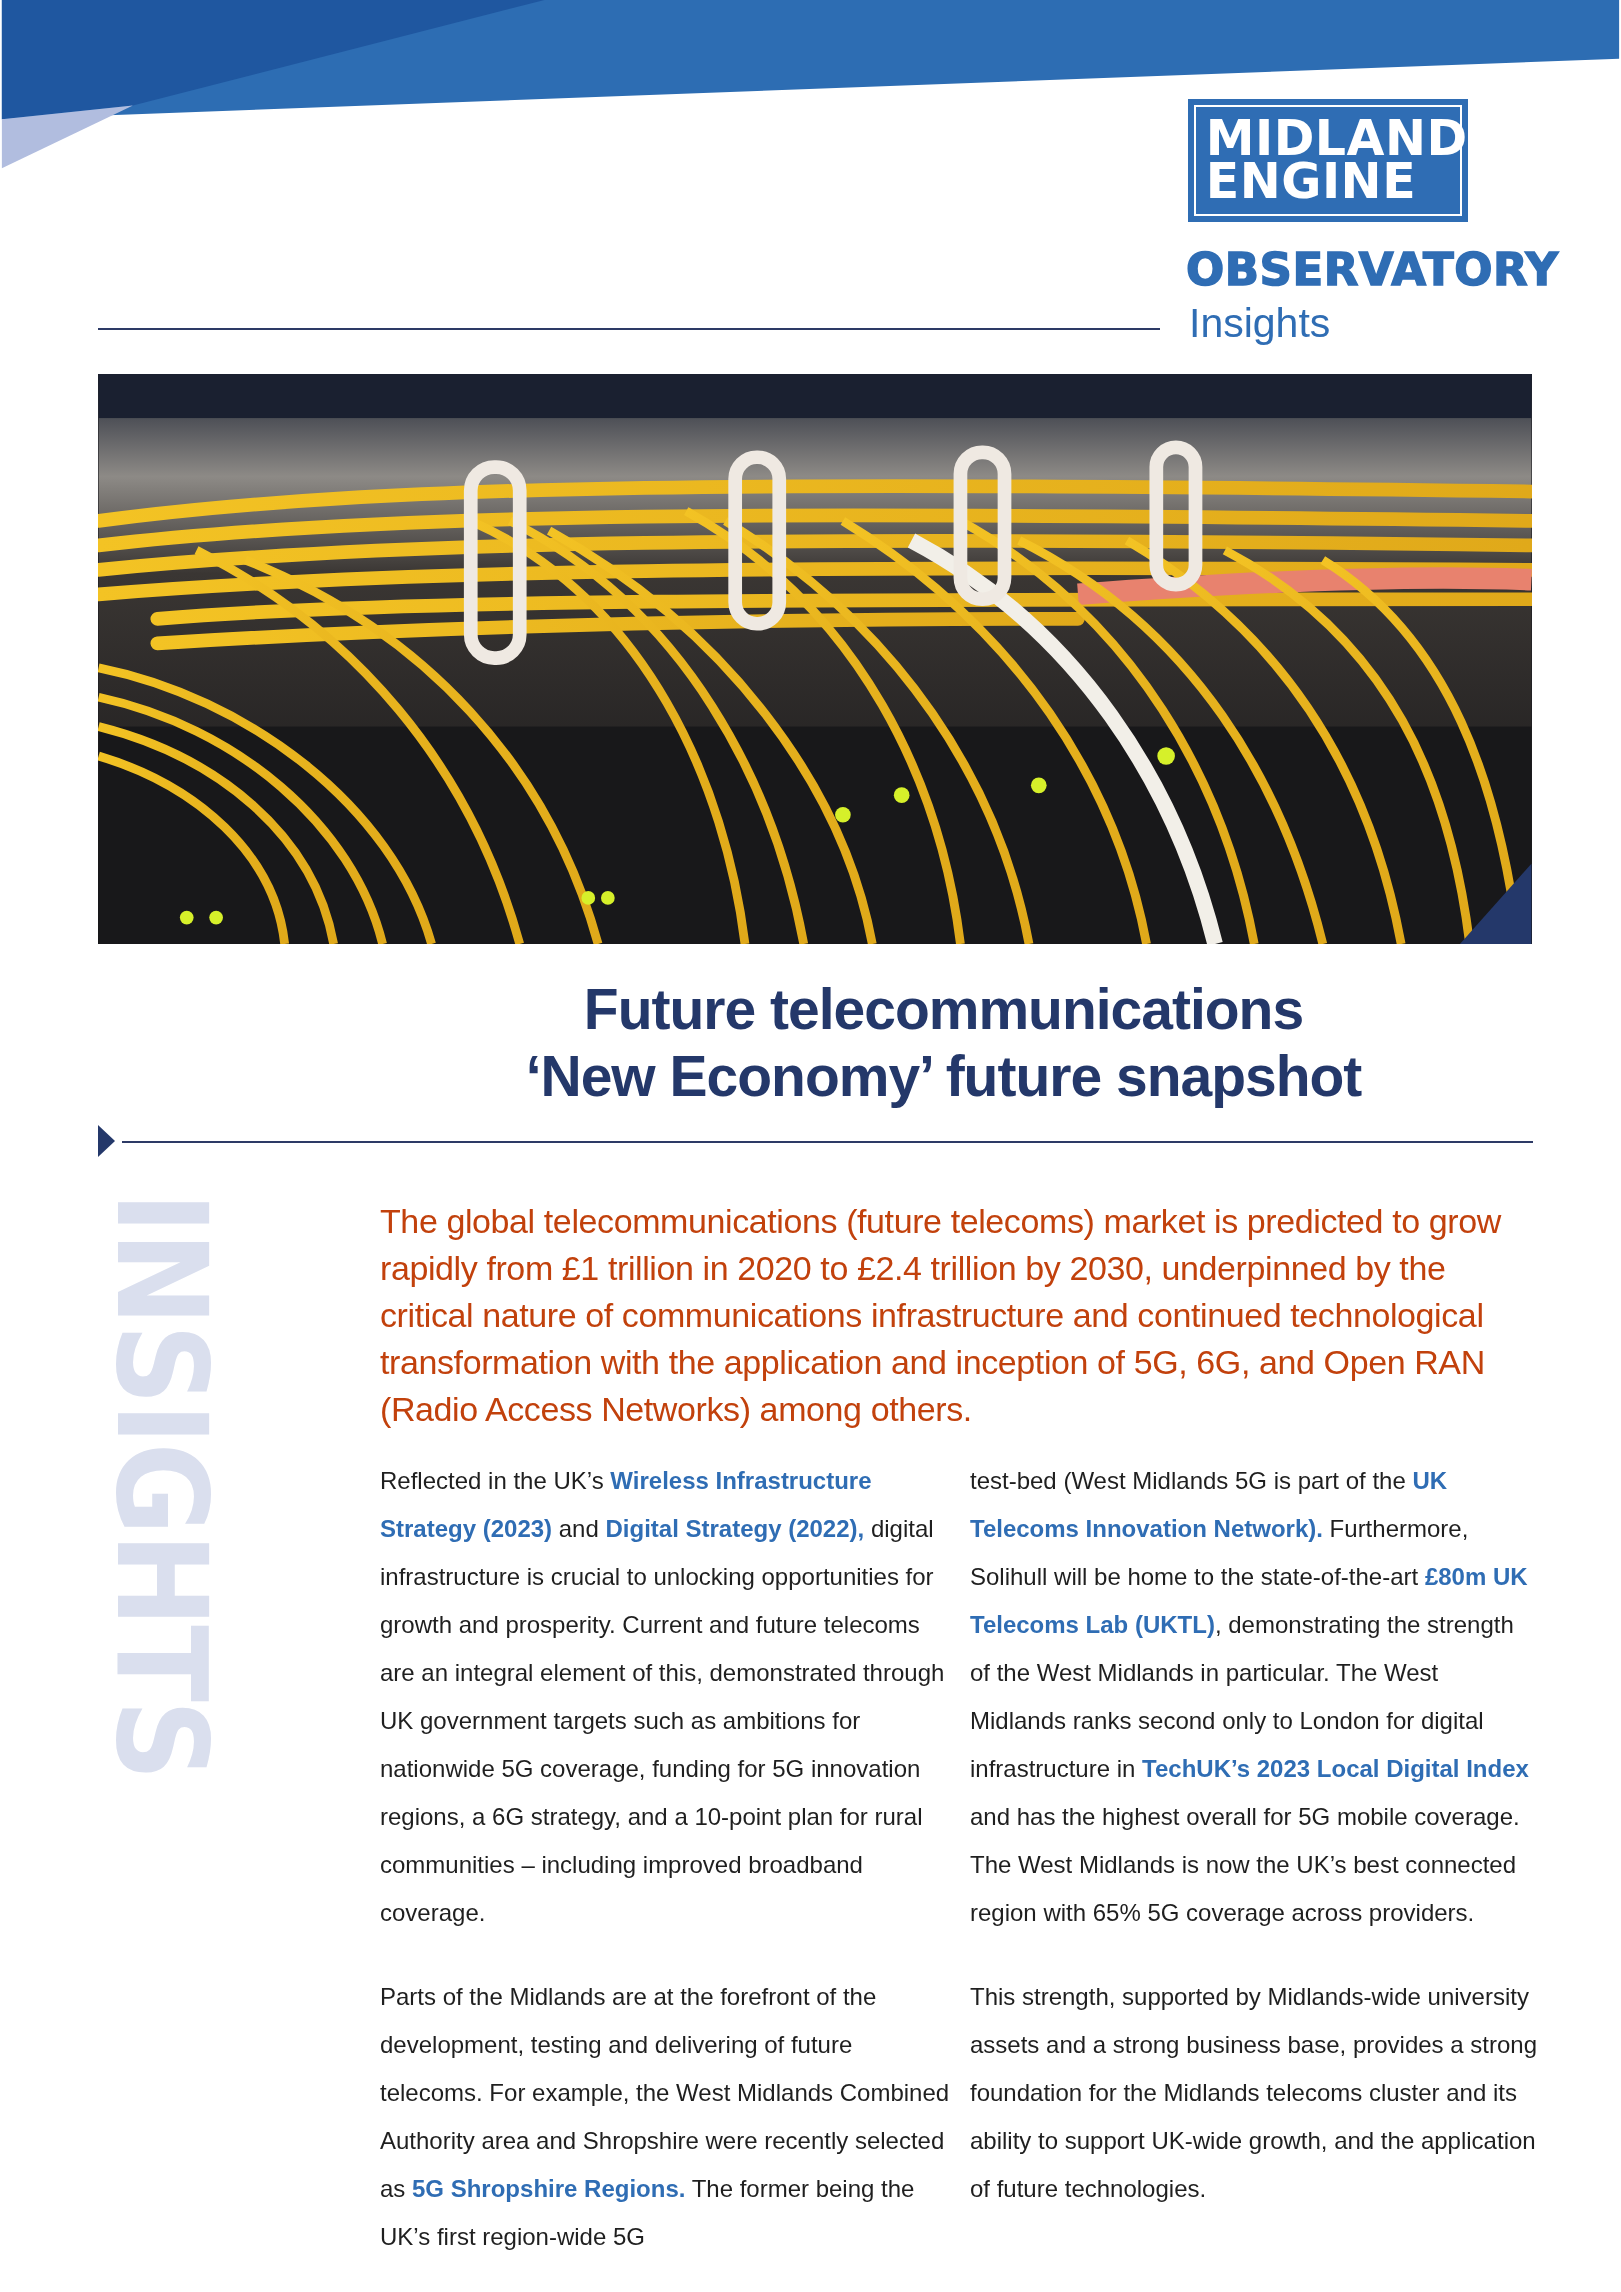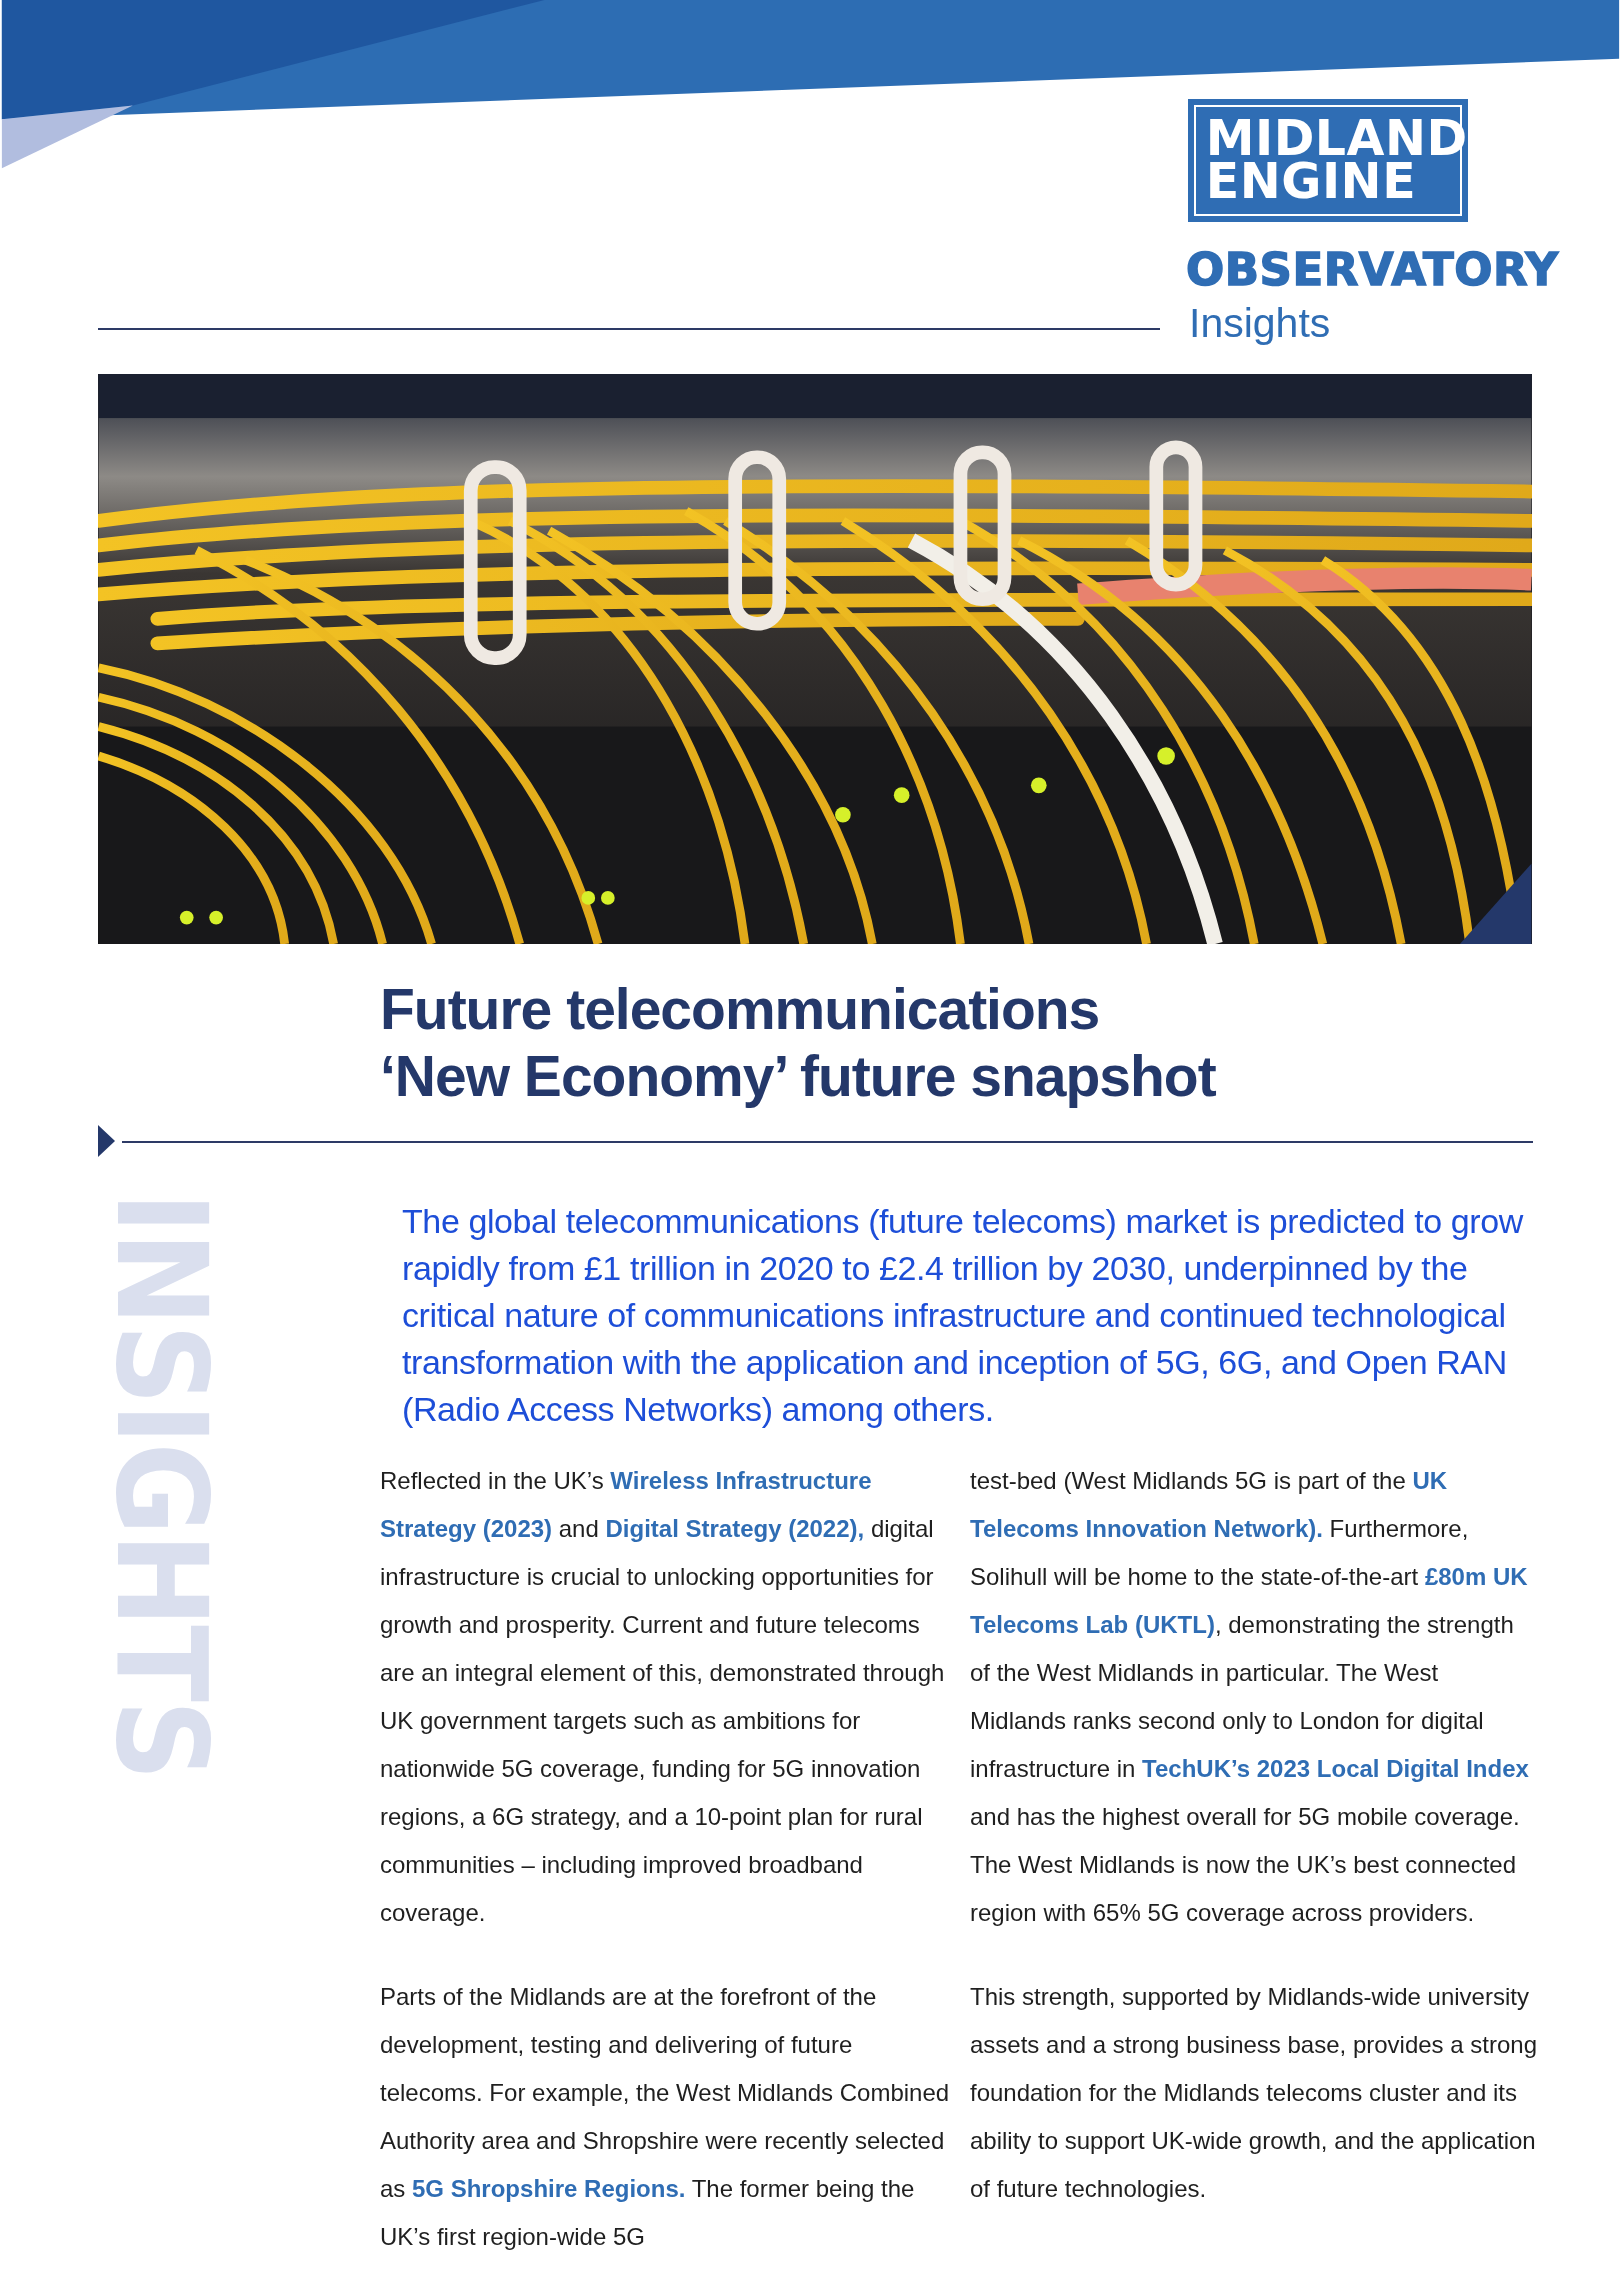"Future telecommunications" .title { text-align: none -> center }
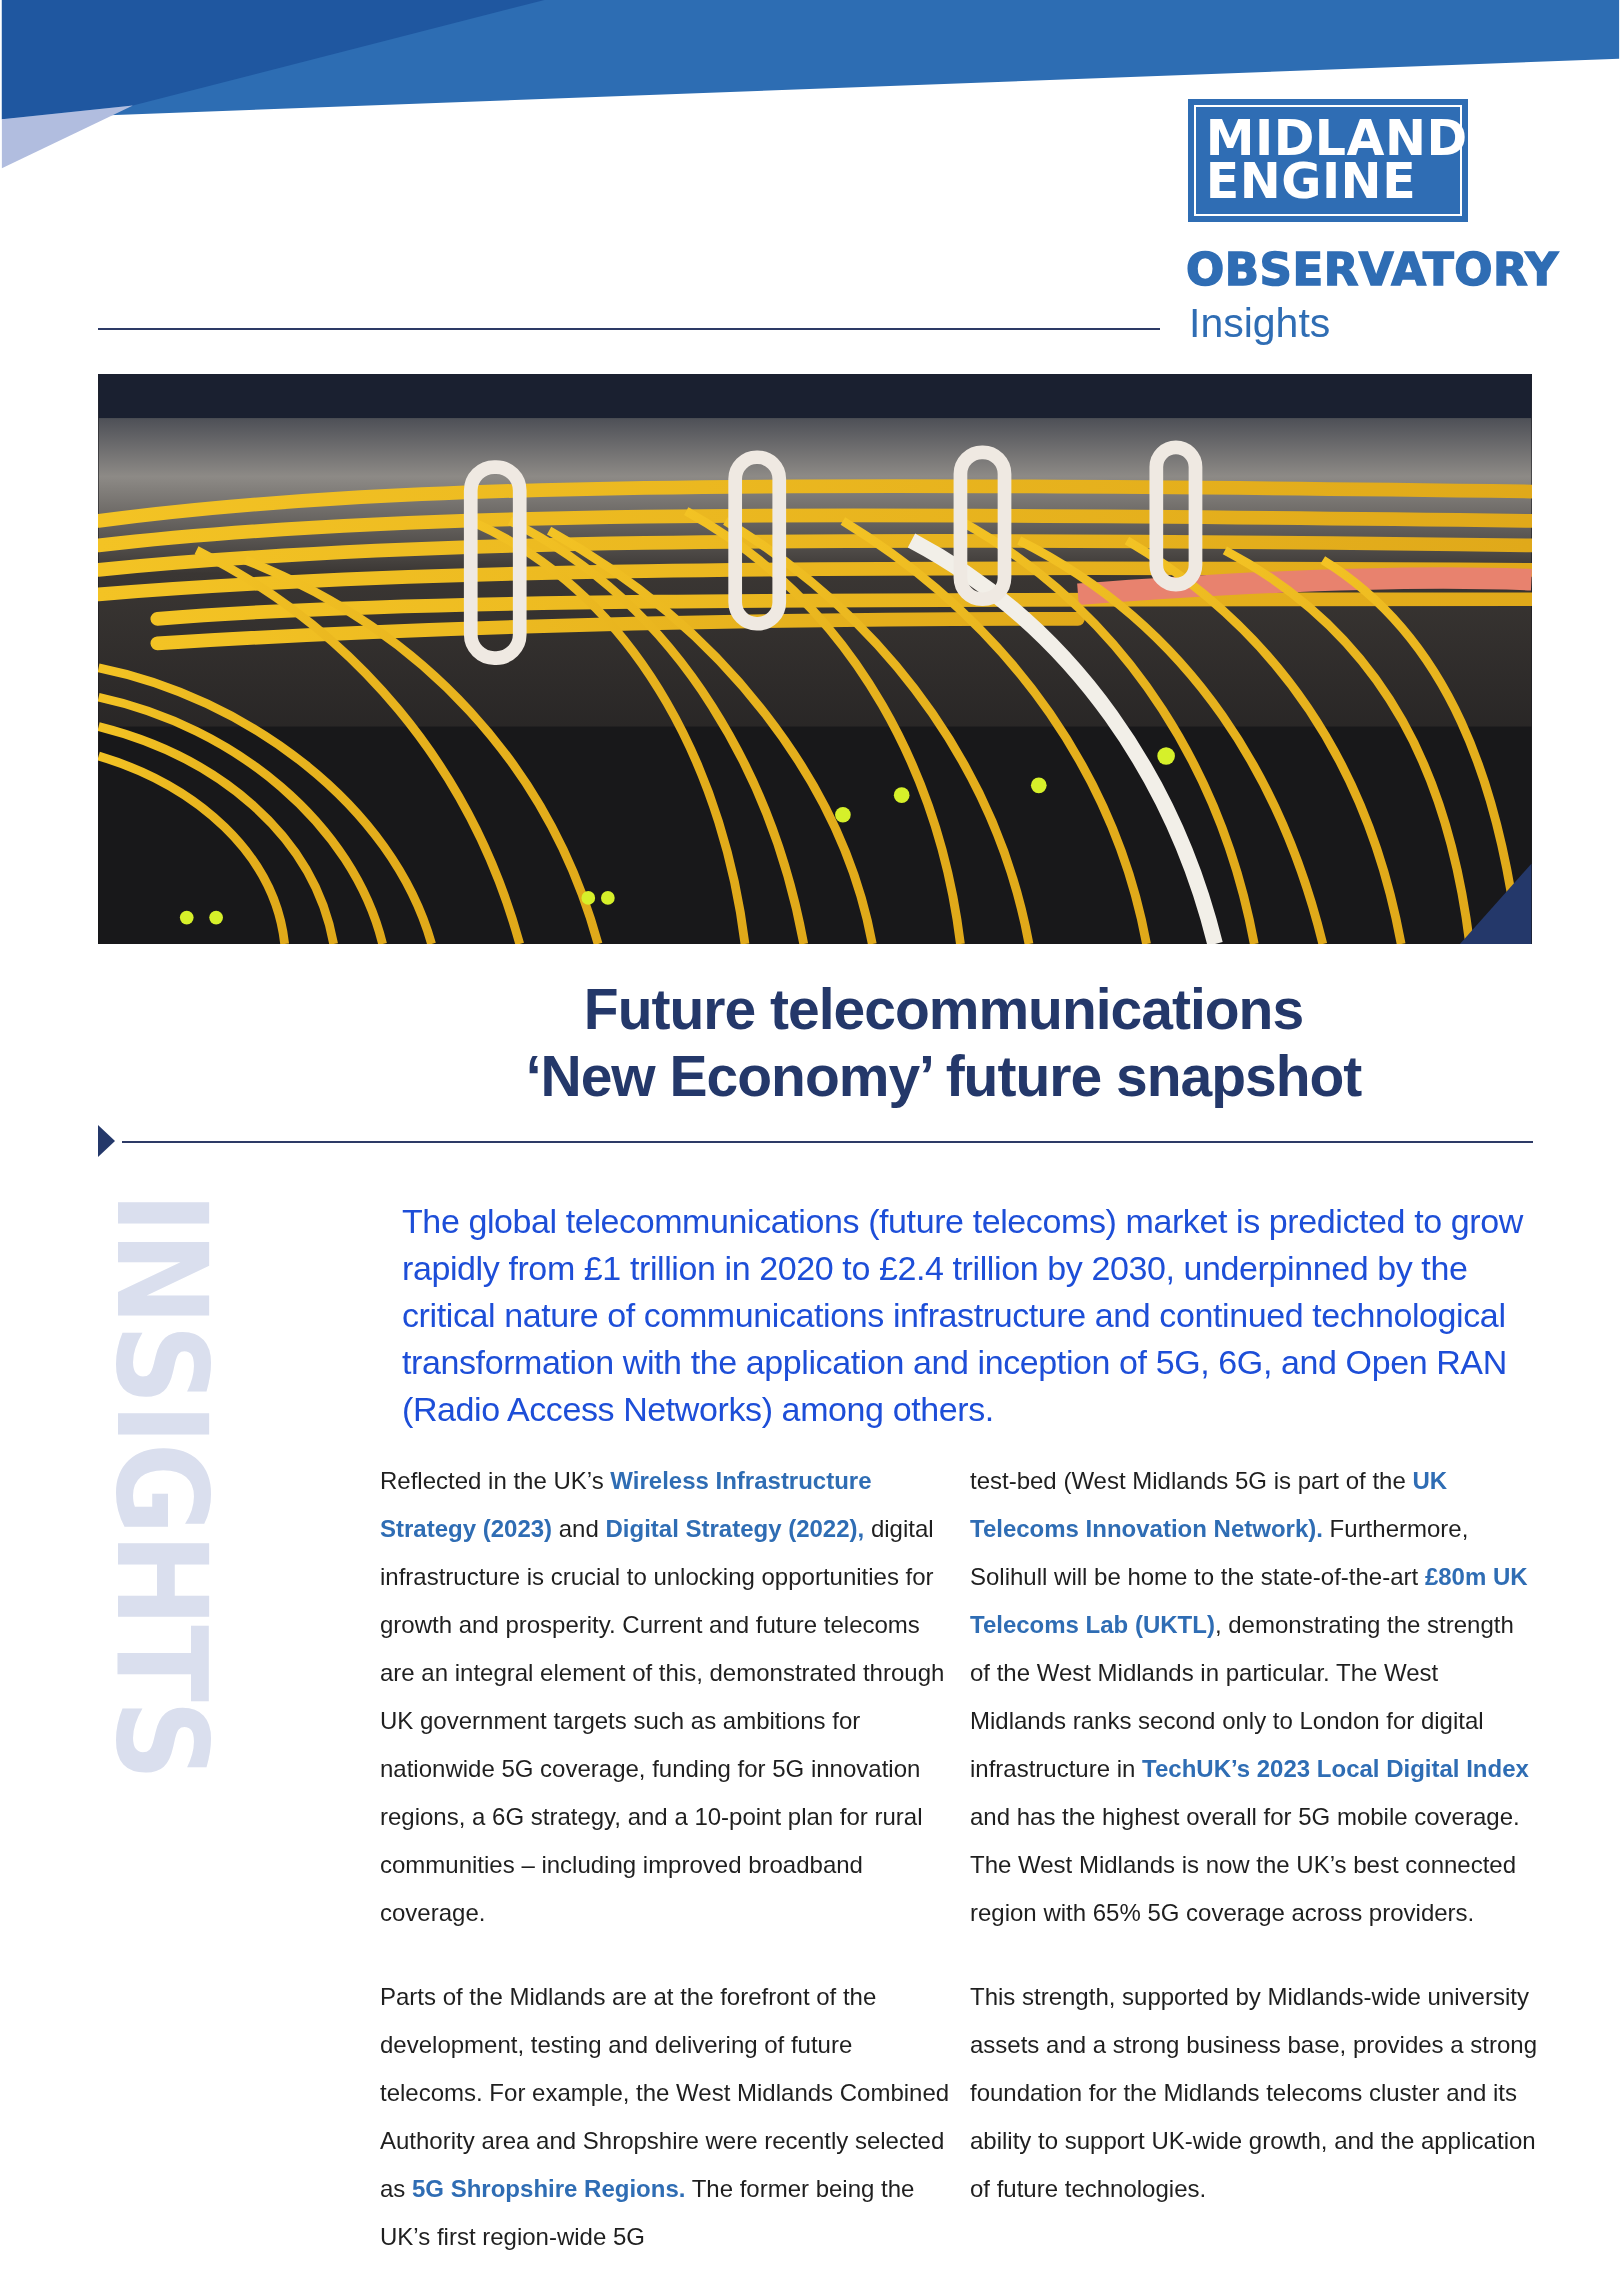"The global telecommunications (future" .lede { color: #1d4ed8 -> #c2410c; margin-left: 22px -> none }
